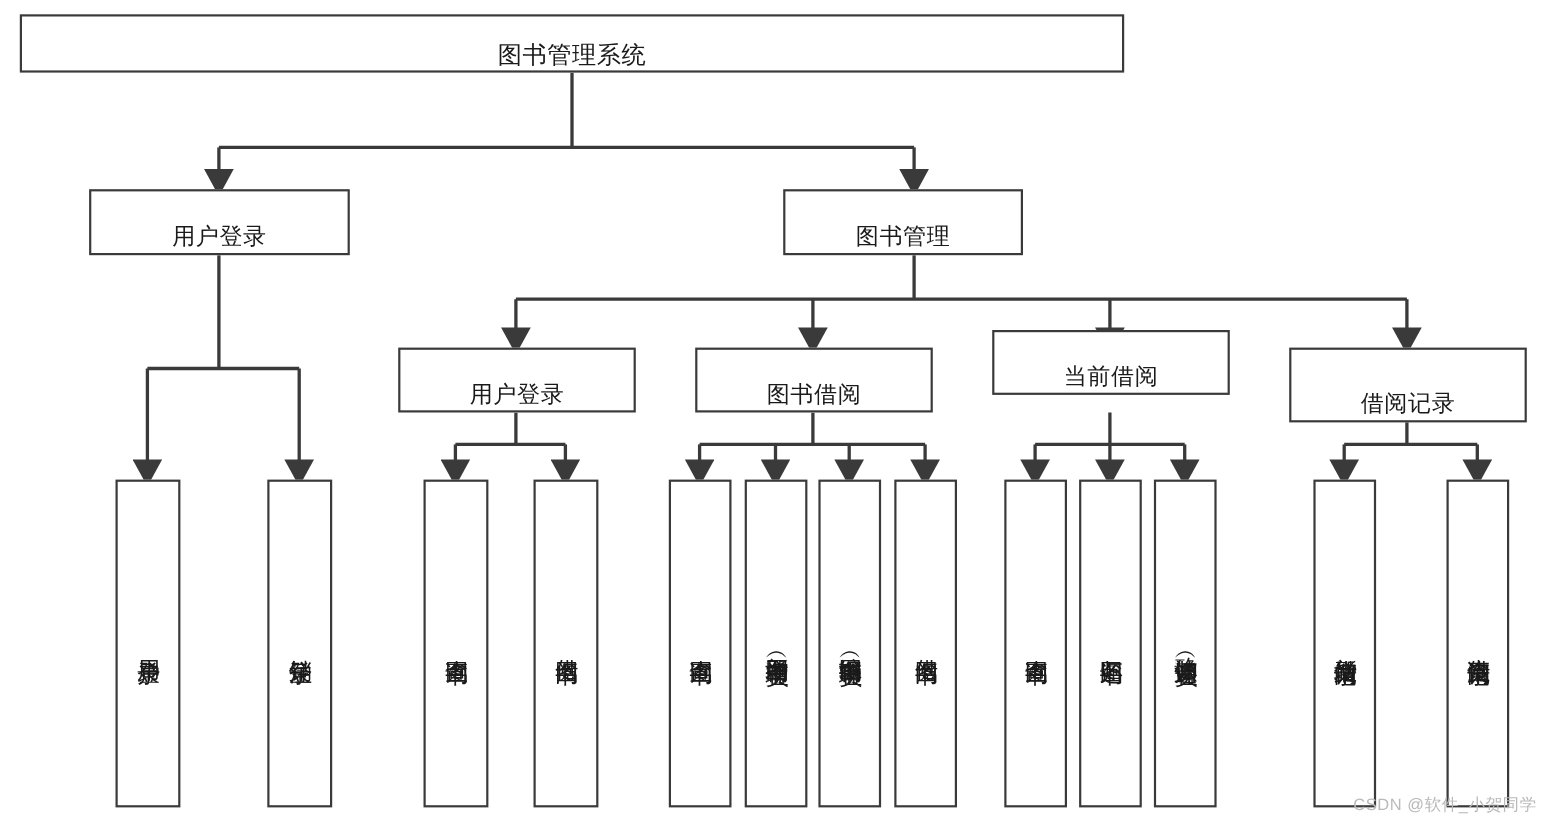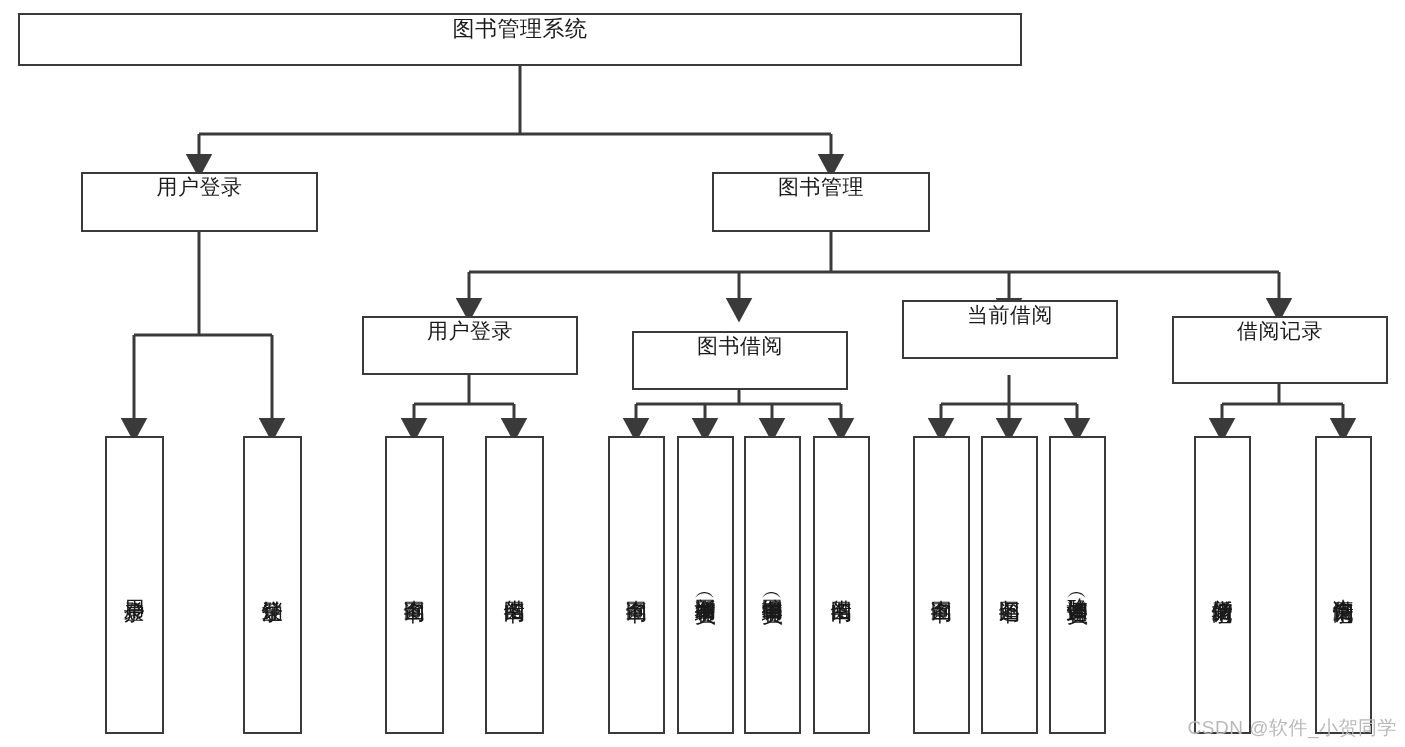"图书管理系统" .node { align-items: flex-start -> flex-end }
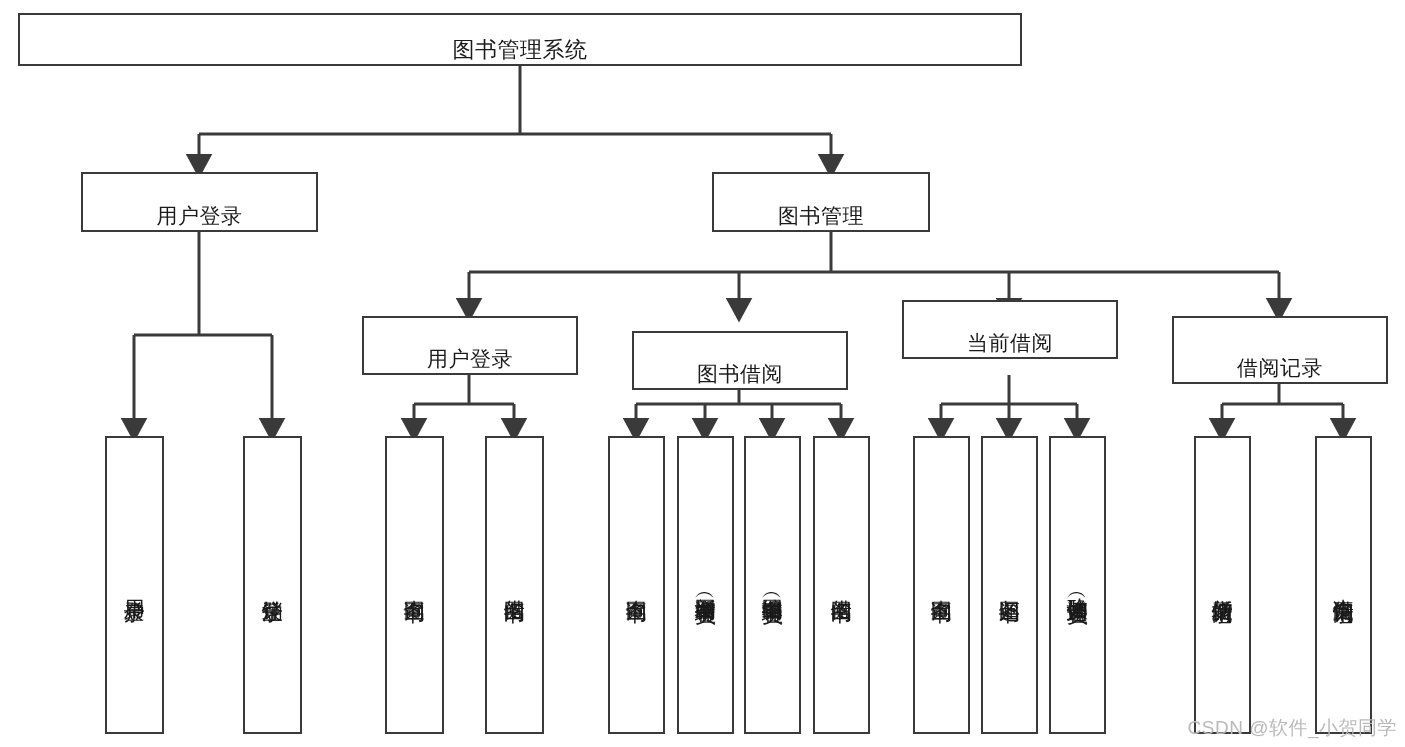"图书借阅" div.node { top: 331px -> 316px }
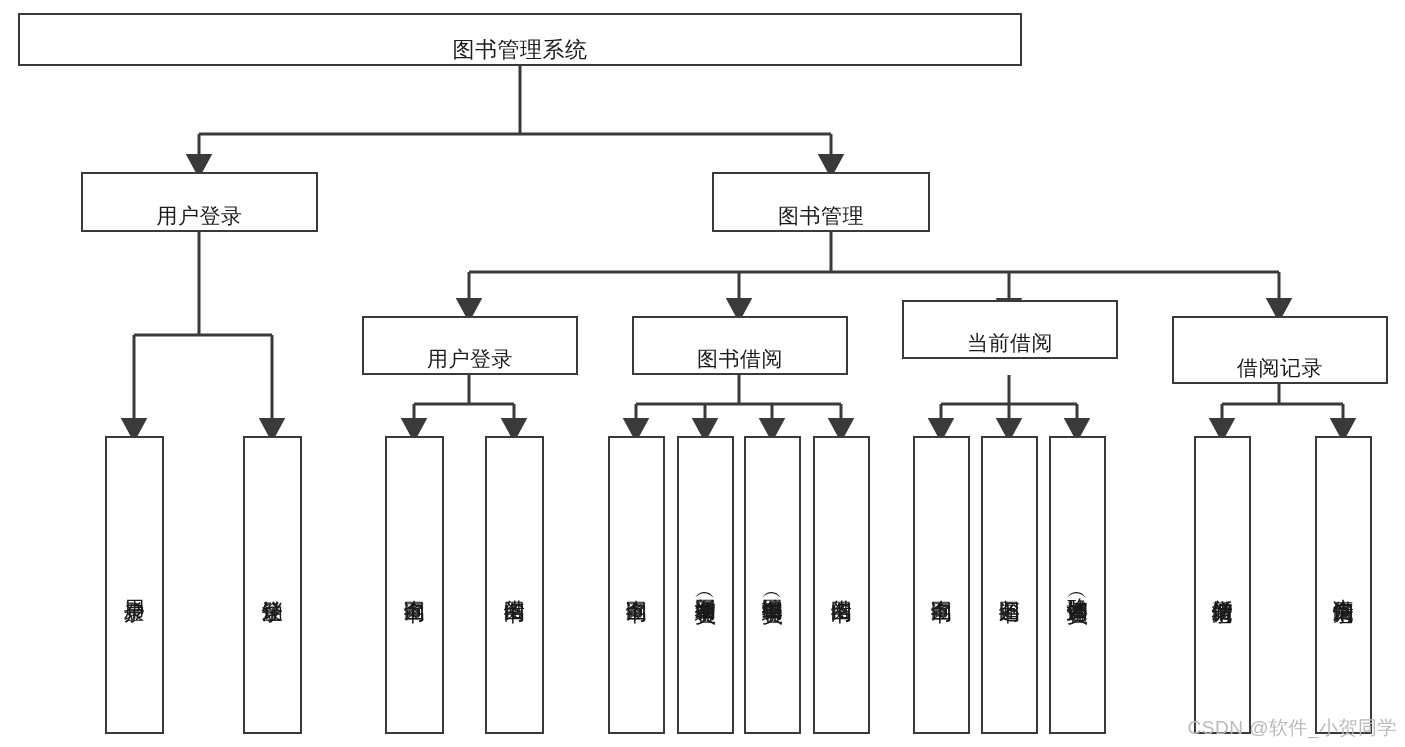"CSDN @软件_小贺同学" .watermark { font-size: 19px -> 15px }
